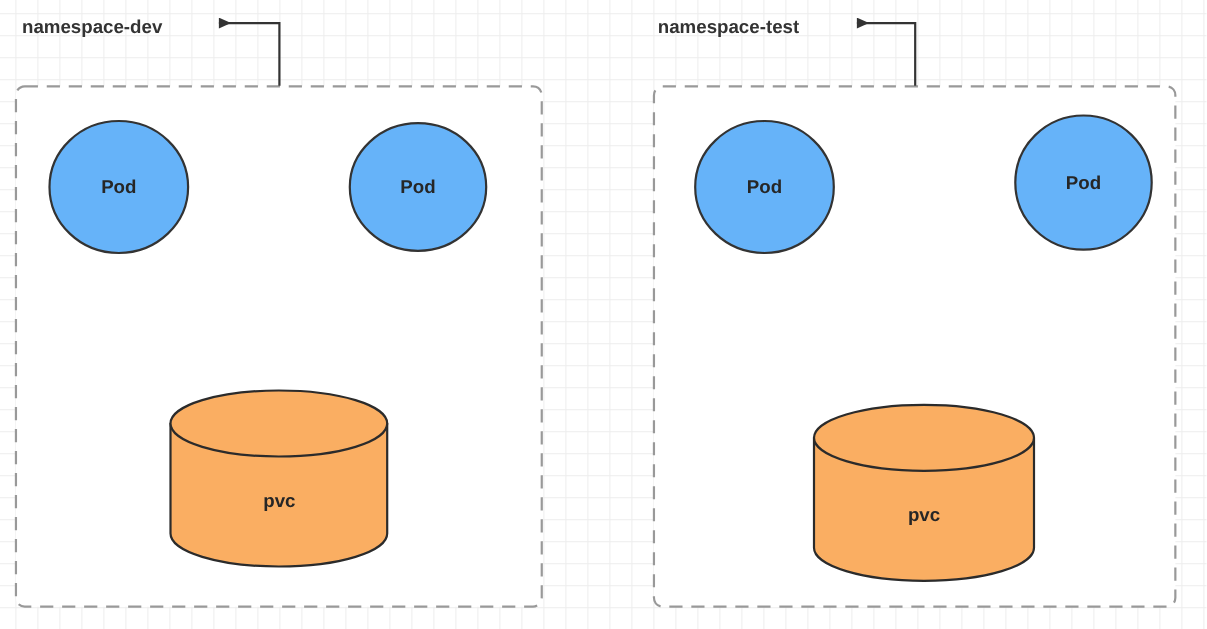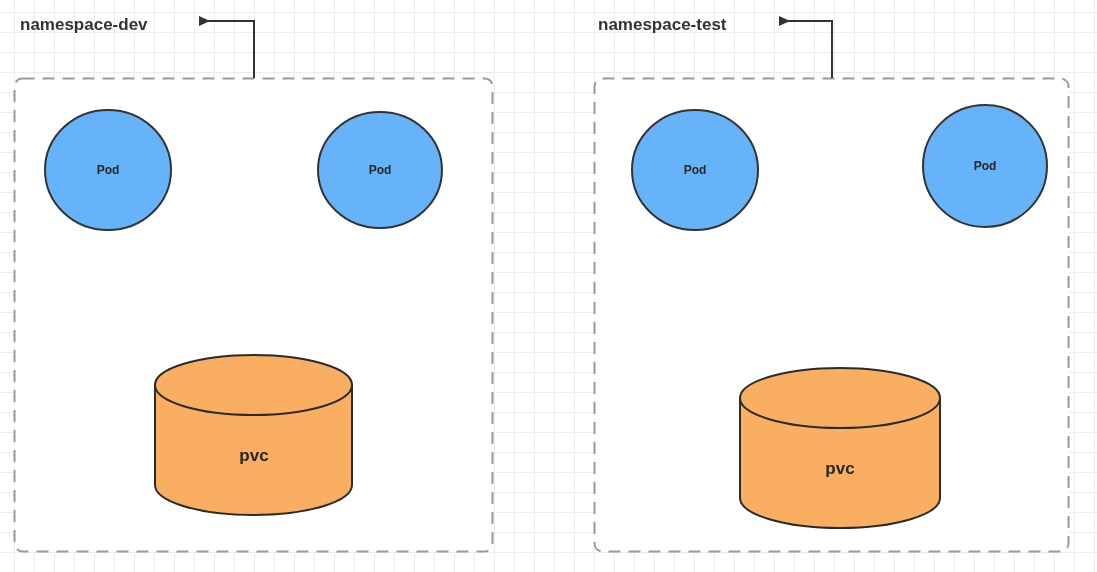"Pod" .pod-label { font-size: 12px -> 17px }
